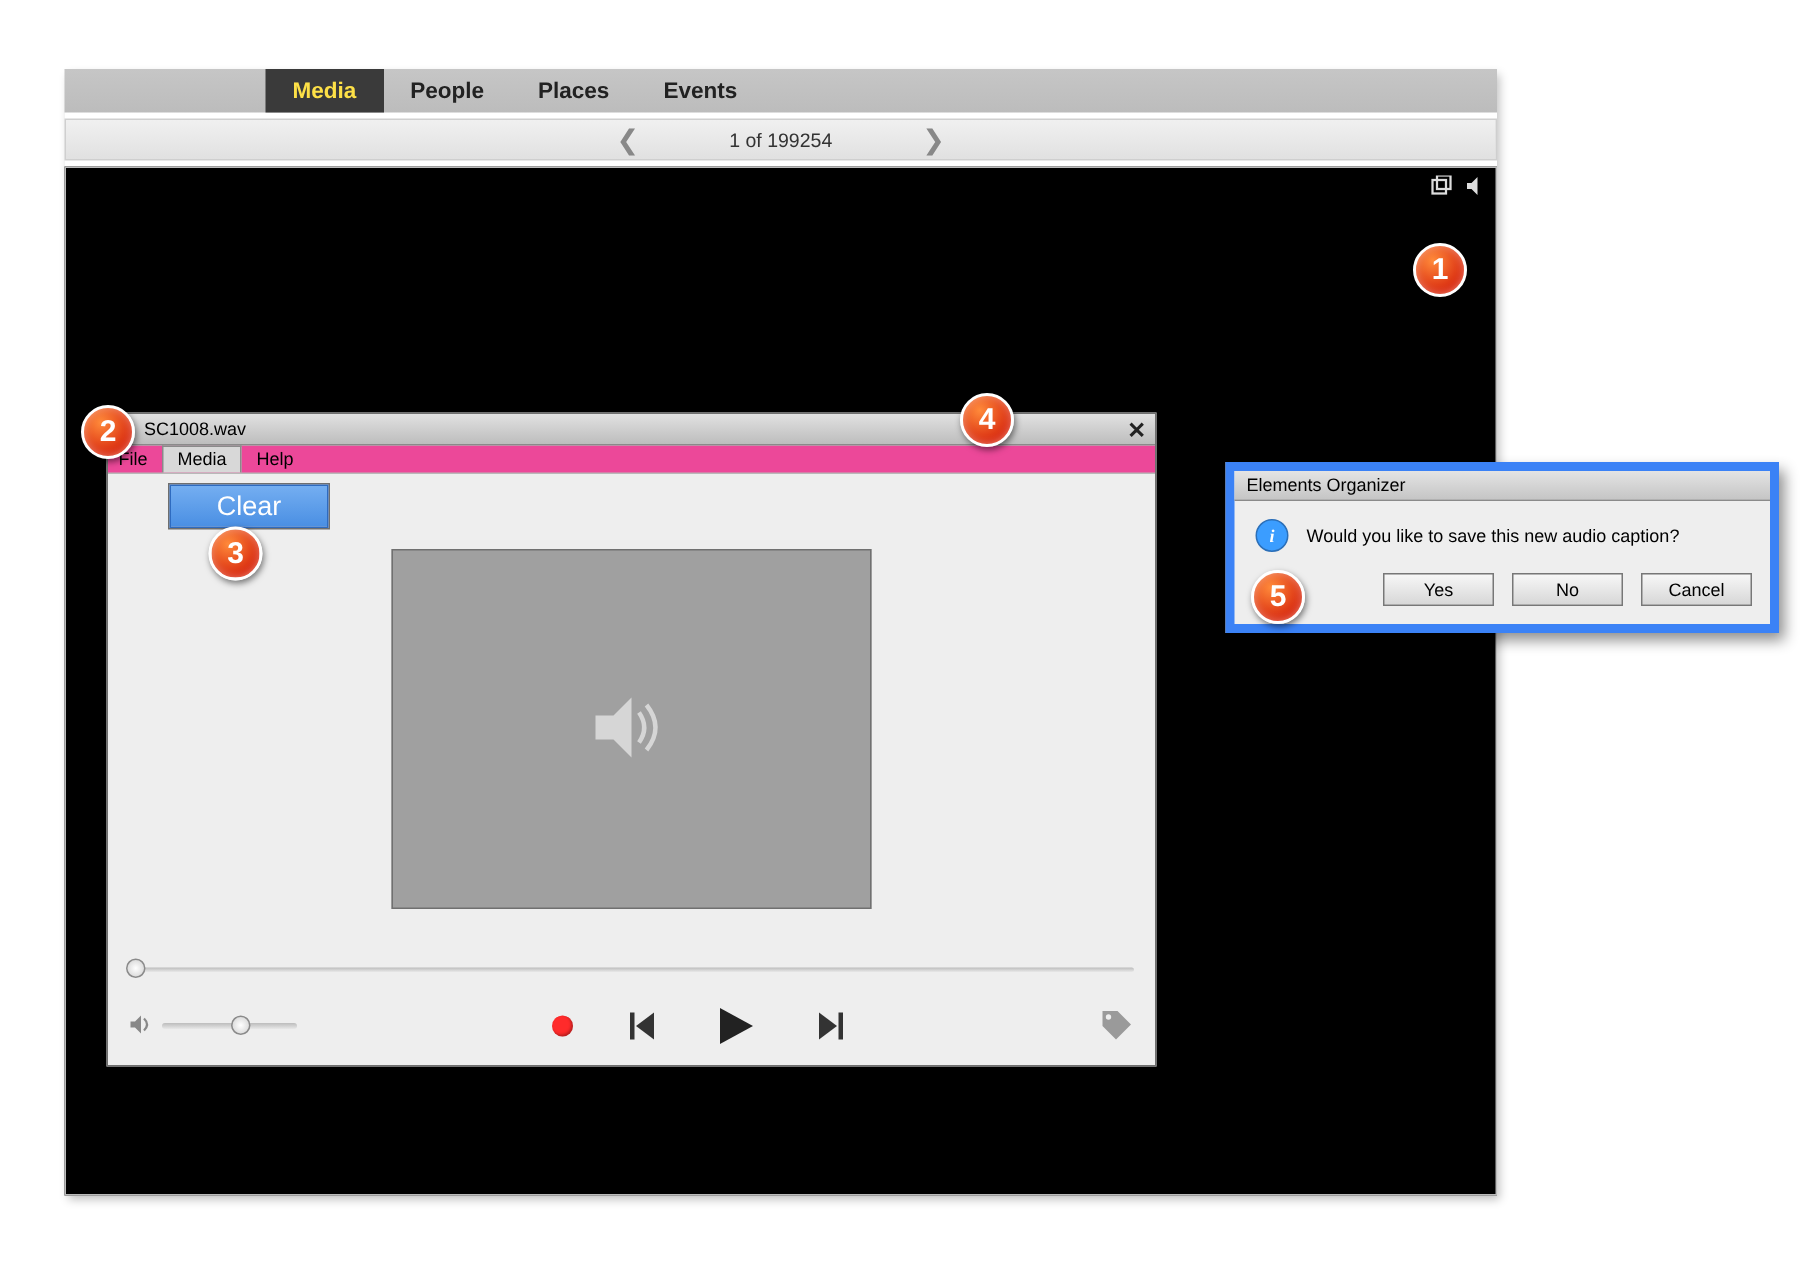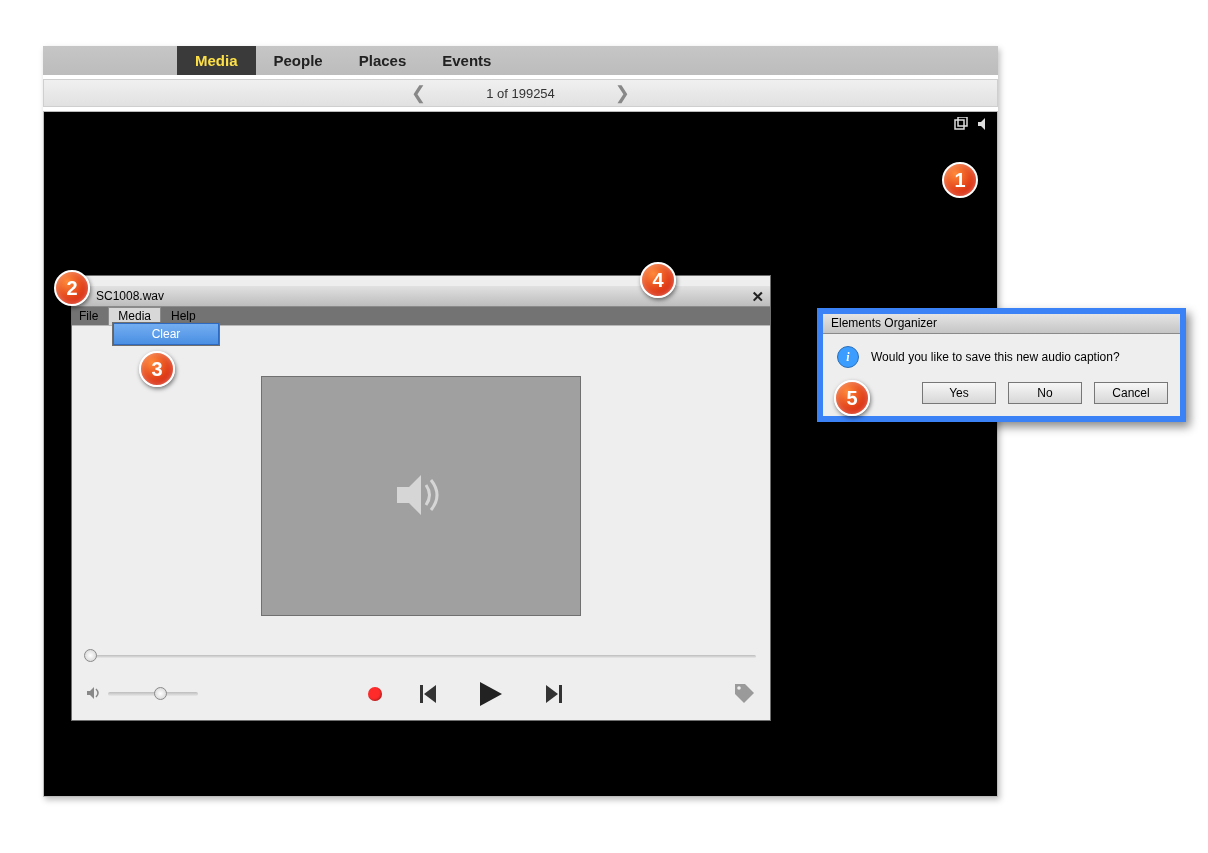"SC1008.wav" .audio-title { margin-top: 10px -> none }
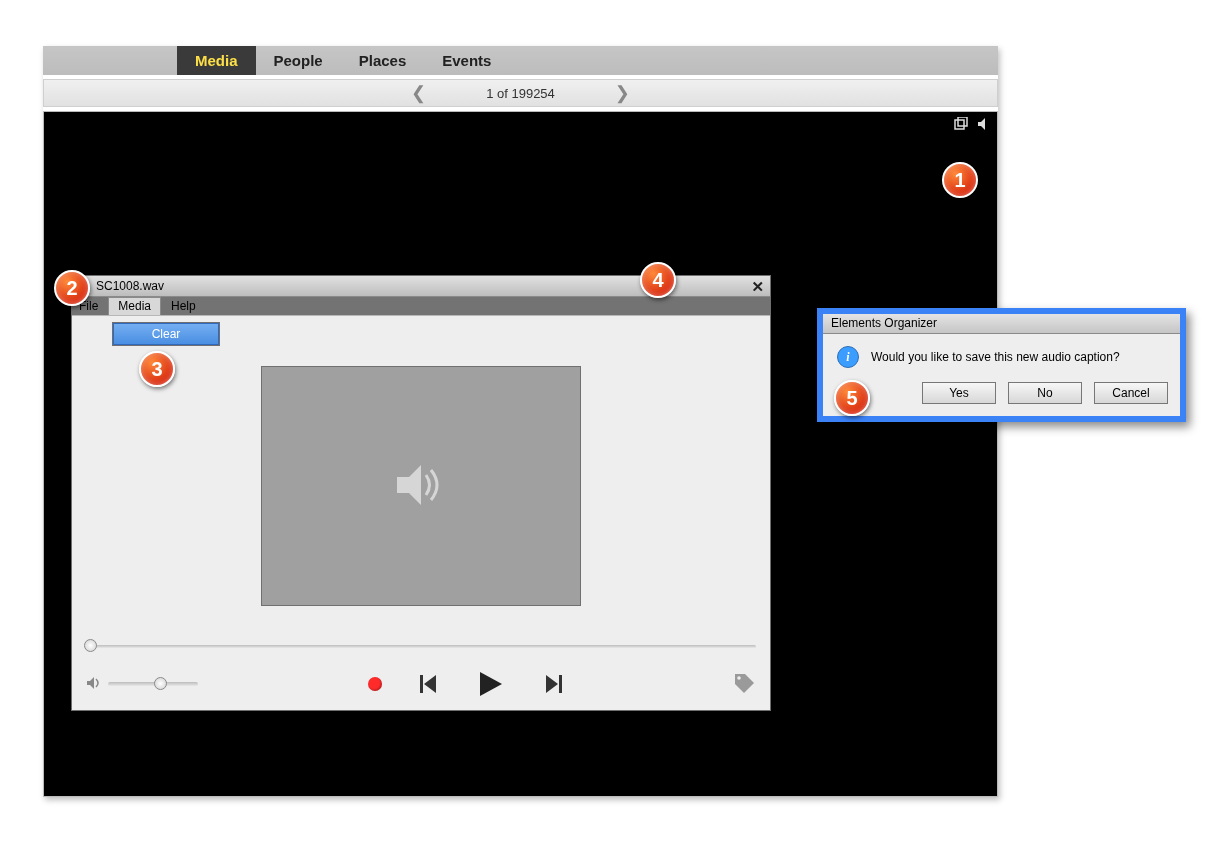"File" .audio-menu { background: #737373 -> #ec4899 }
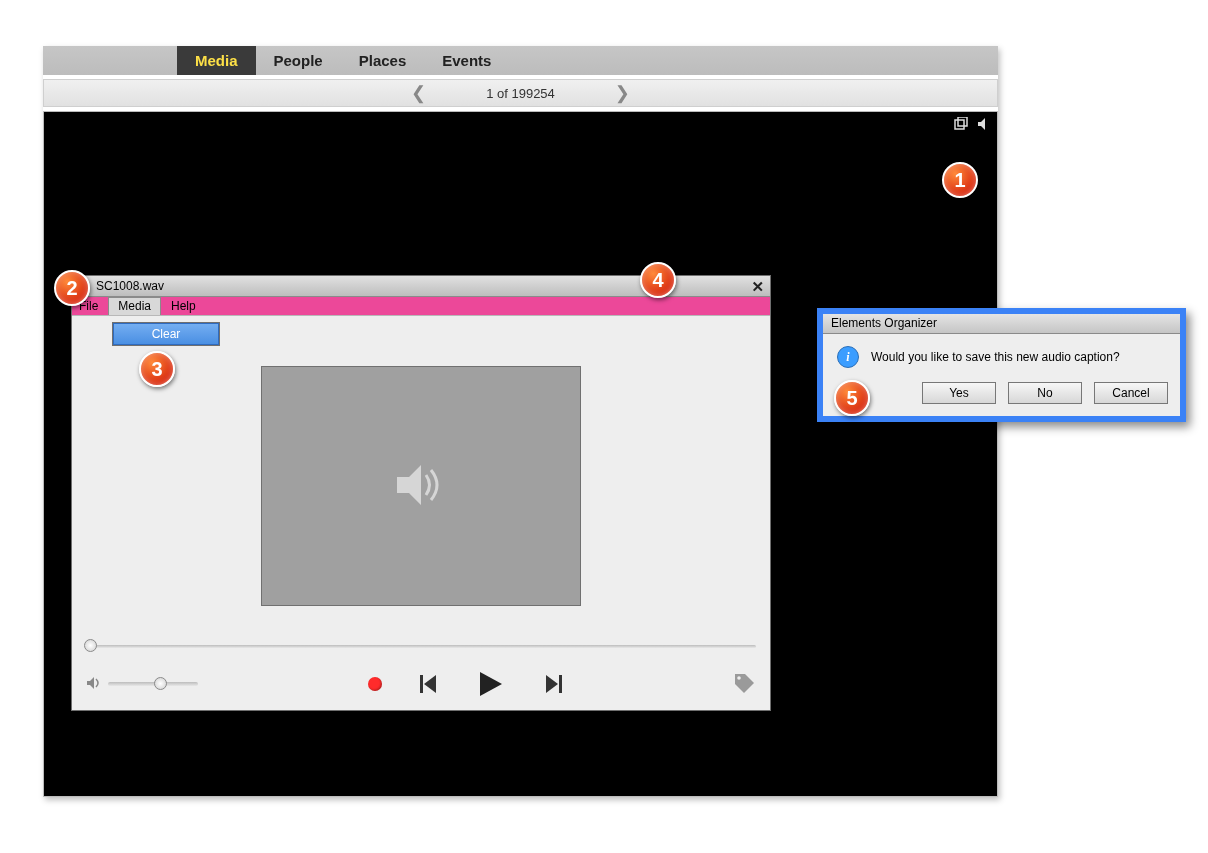"Clear" .dropdown .ditem { font-size: 12px -> 18px }
